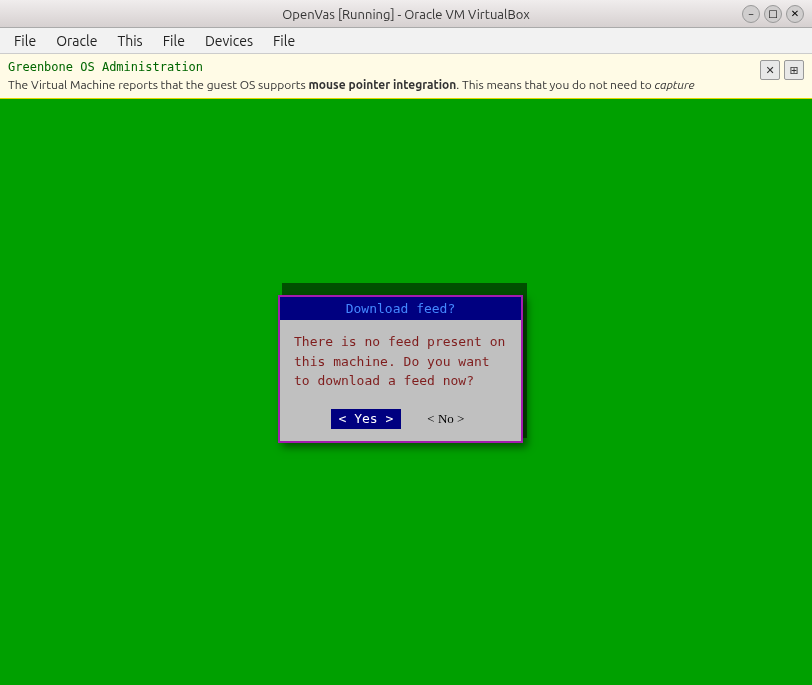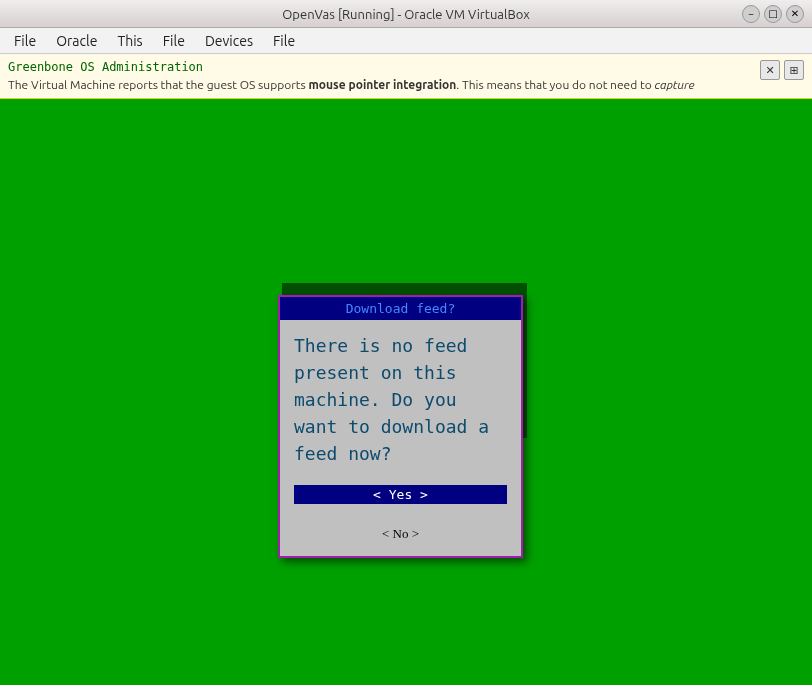"There is no feed present" #dialog-body { color: #0c4a6e -> #7f1d1d; font-size: 18px -> 13px }
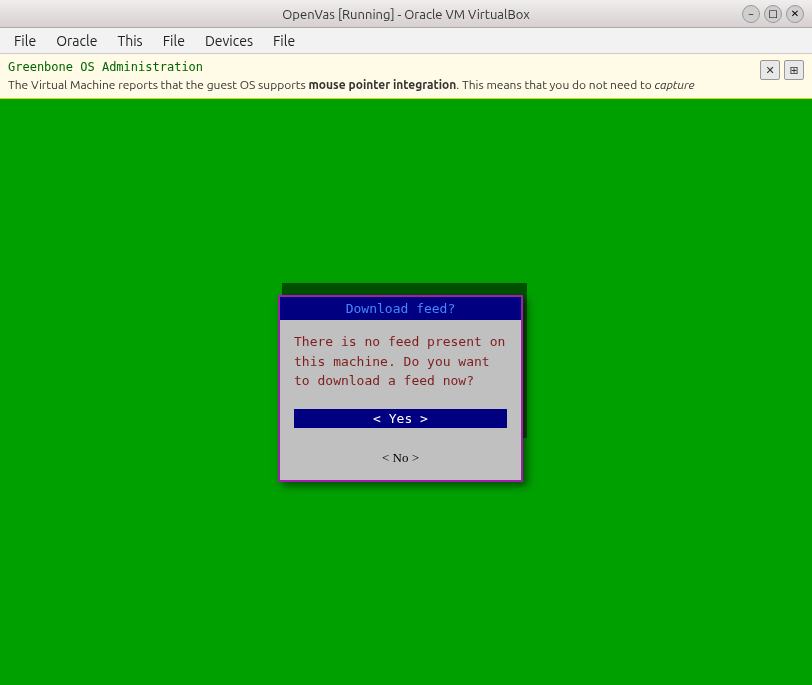"< Yes >" #dialog-buttons { flex-direction: column -> none }
